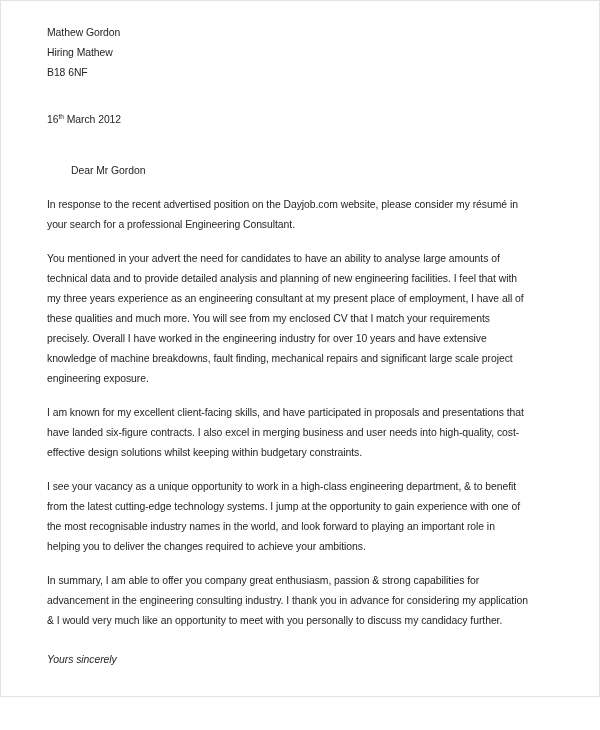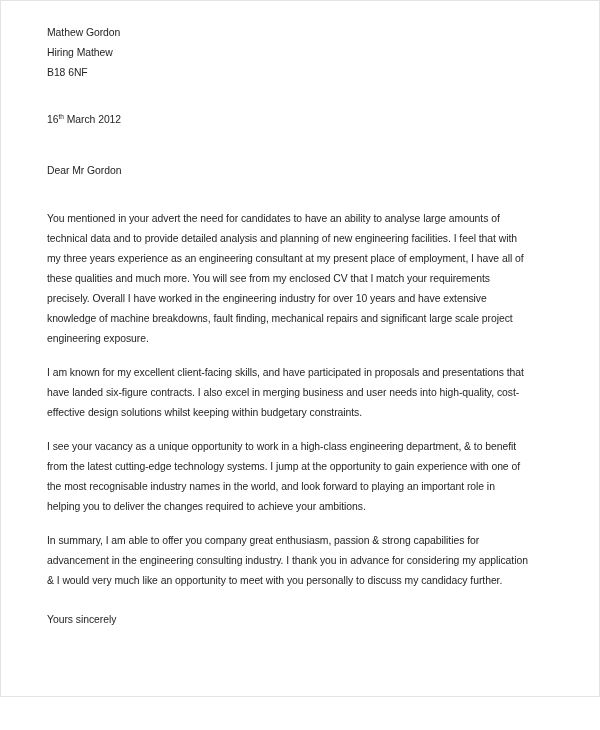"Dear Mr Gordon" .salutation { margin-left: none -> 24px }
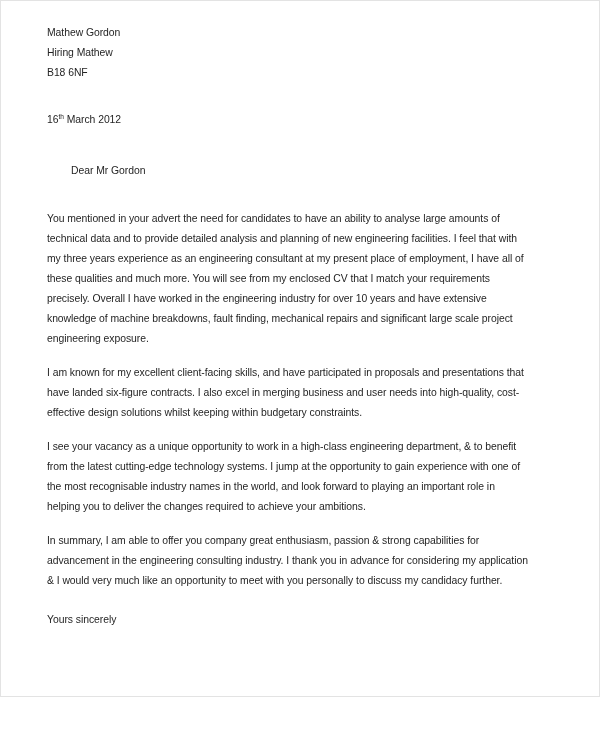"In response to the recent" p.body-para { html: none -> <p>In response to the recent advertised position on the Dayjob.com website, please consider my résumé in your search for a professional Engineering Consultant.</p> }
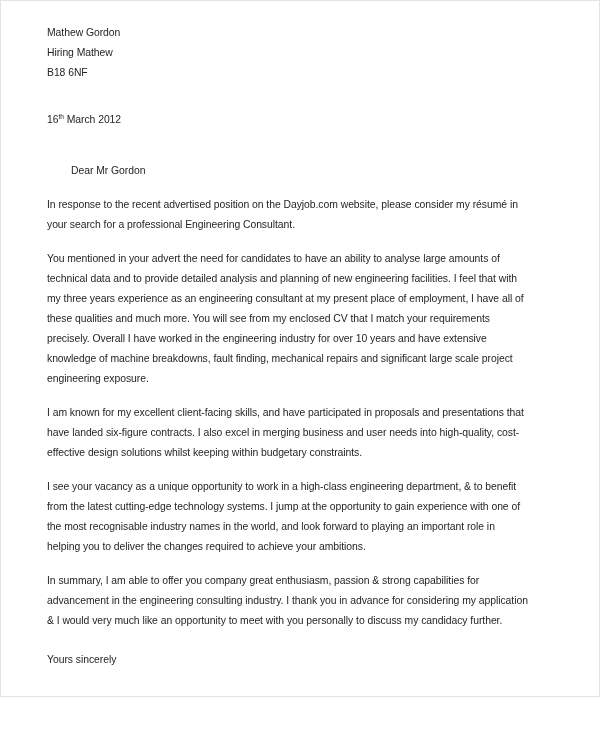"Yours sincerely" .closing, .signature { font-style: none -> italic }
